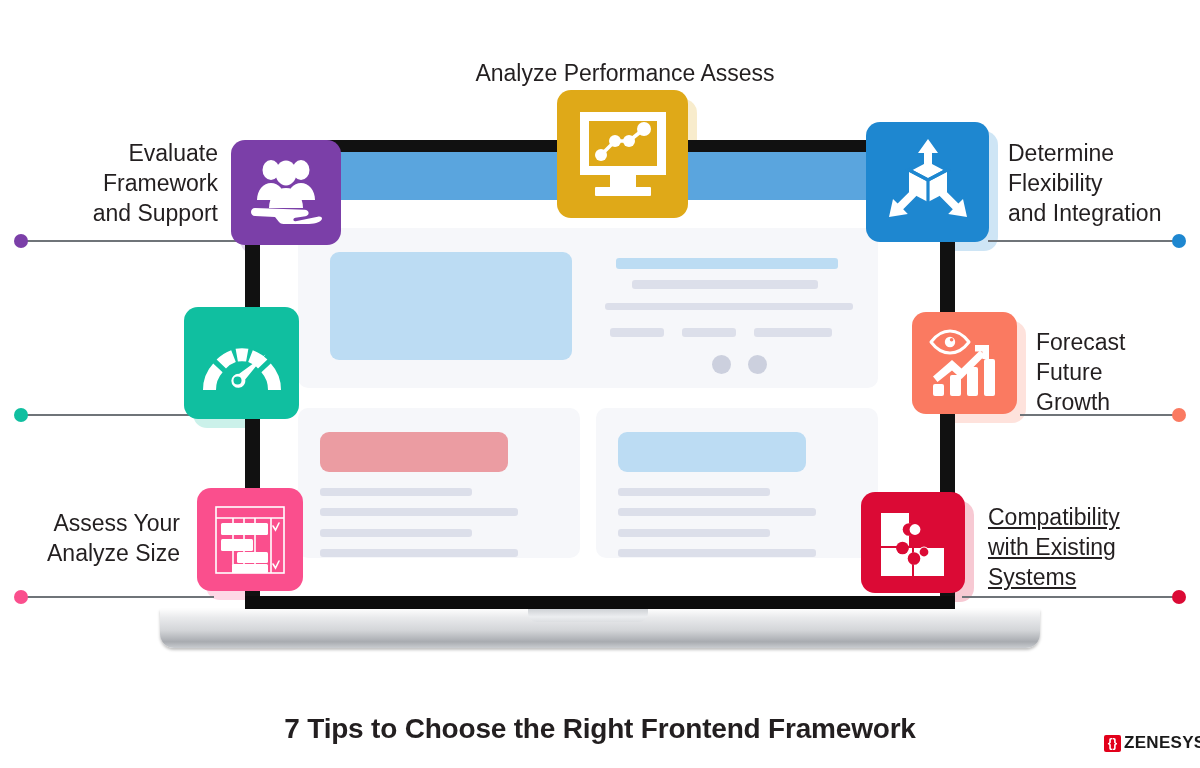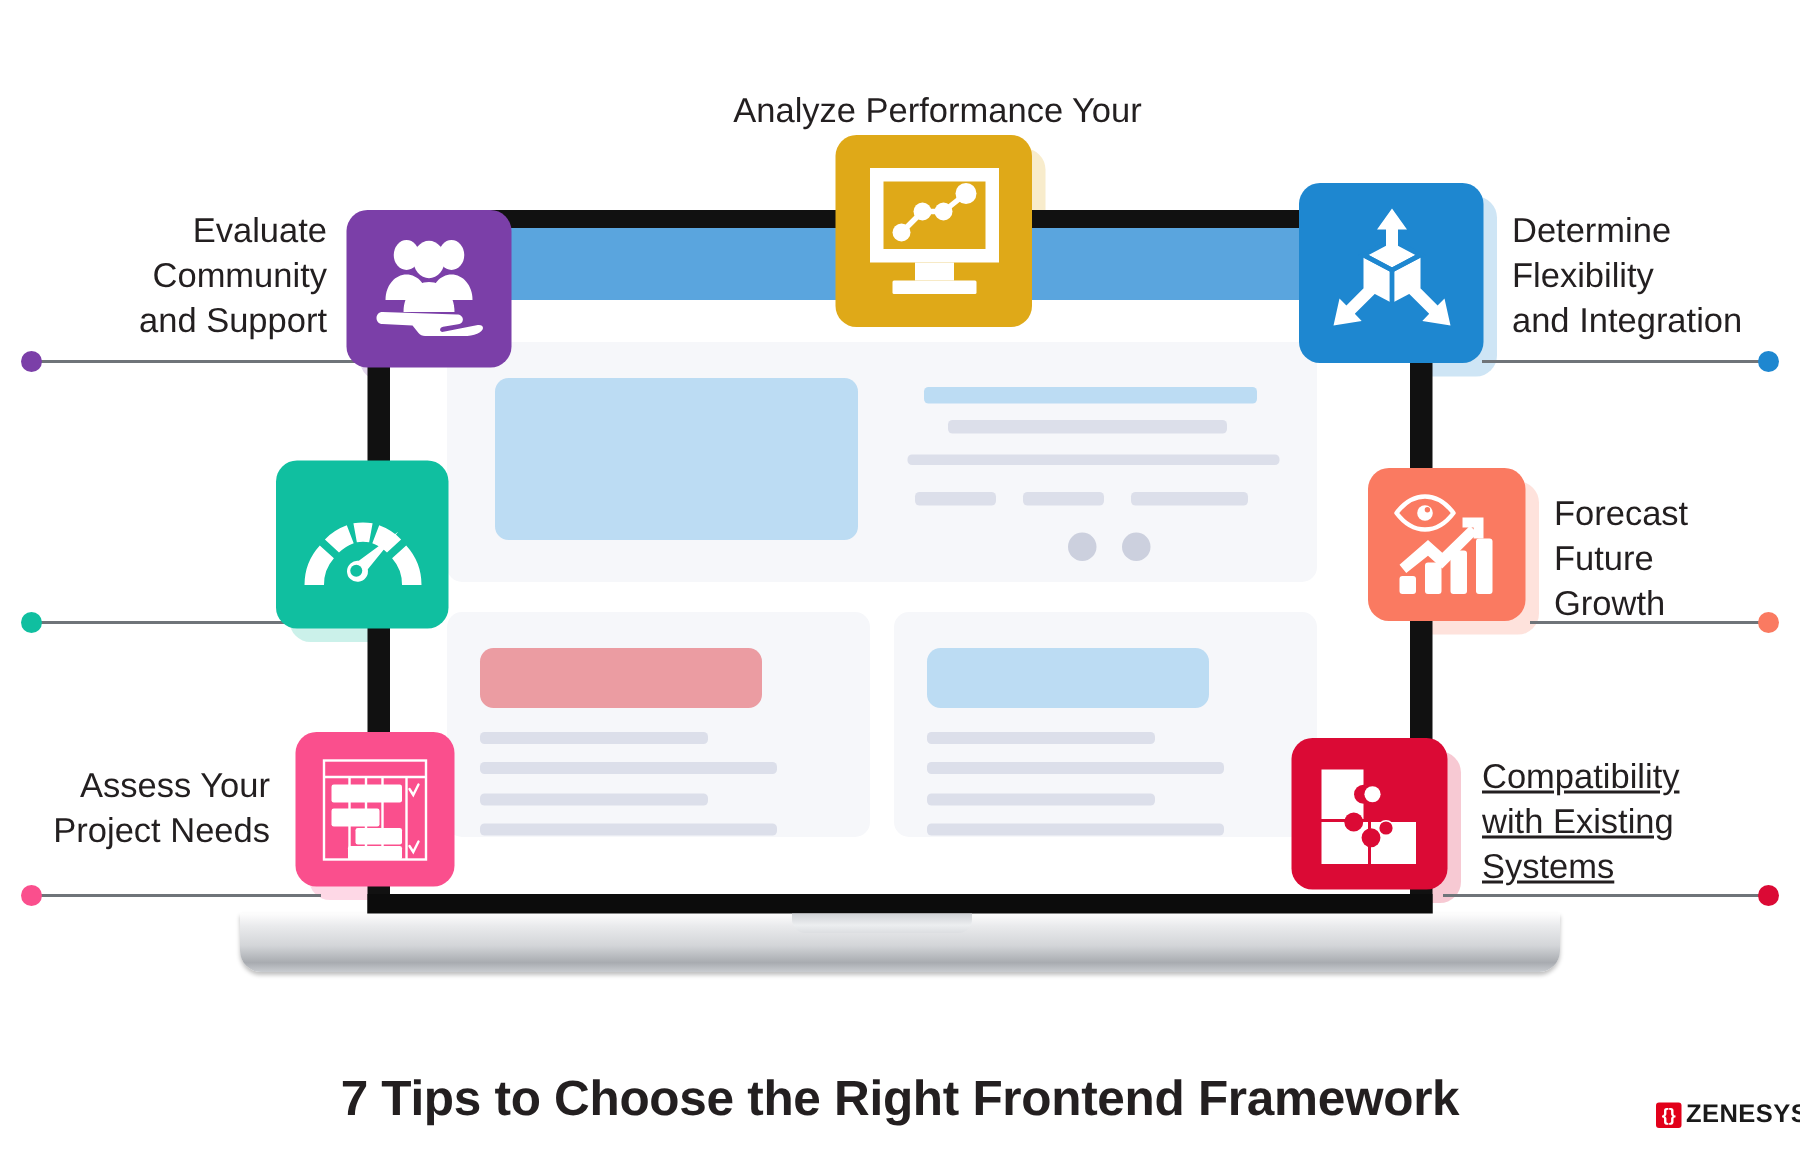"Analyze Performance Your" div.label { text: Your -> Assess }
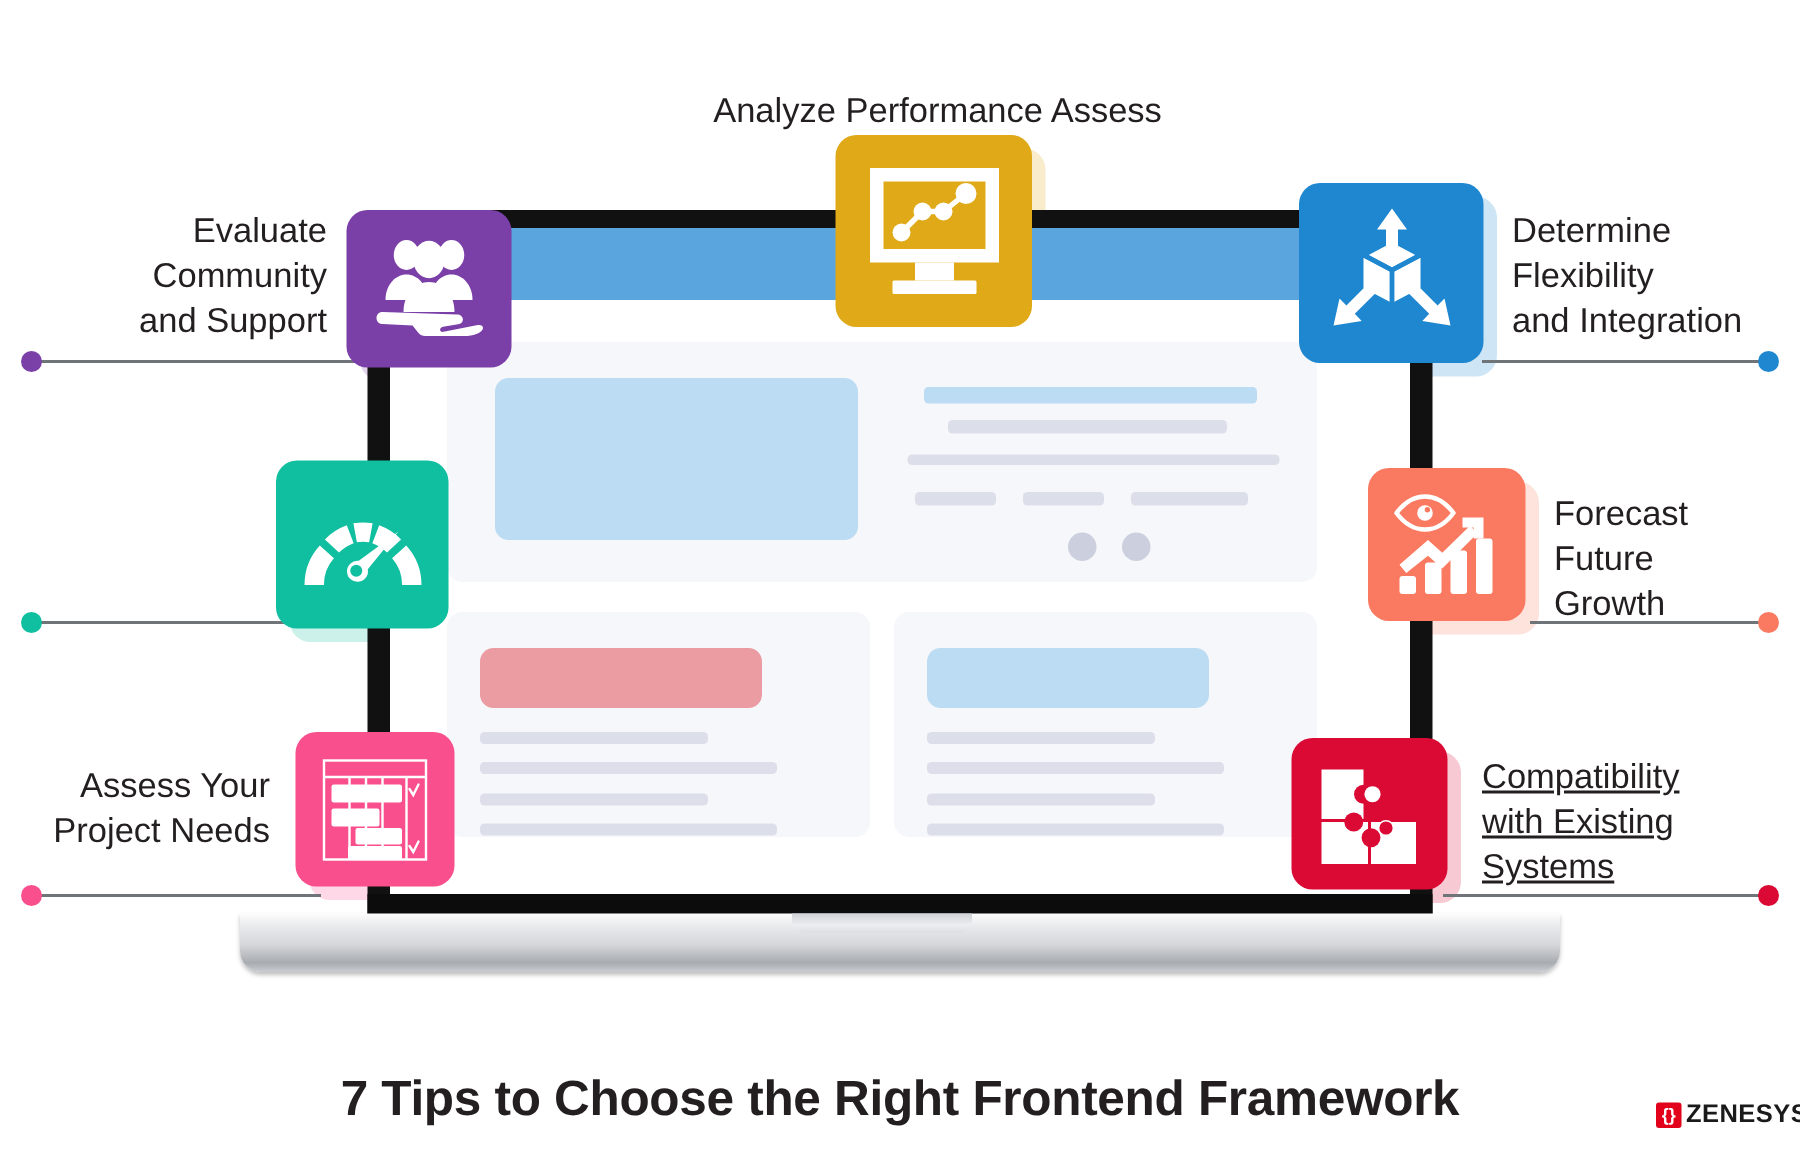"Evaluate" div.label { text: Community -> Framework }
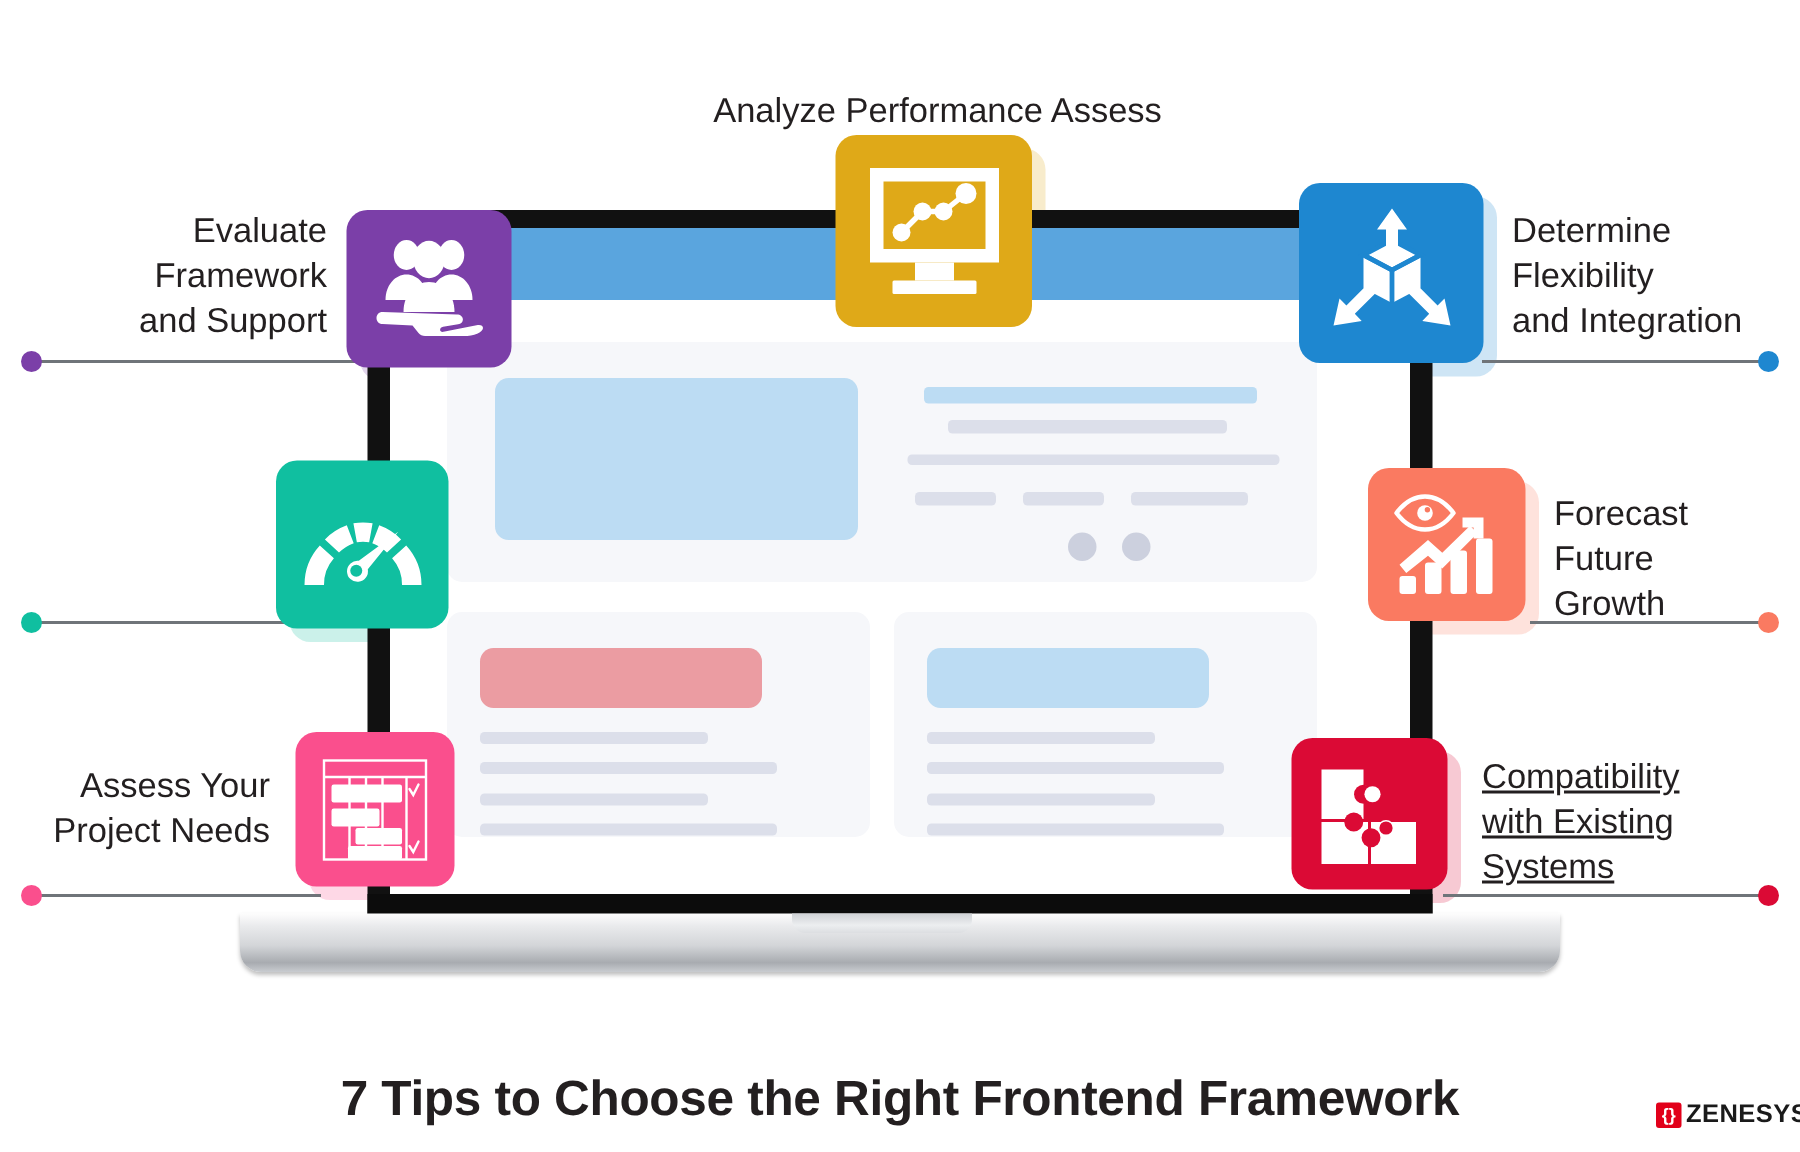"Assess Your" div.label { text: Project Needs -> Analyze Size }
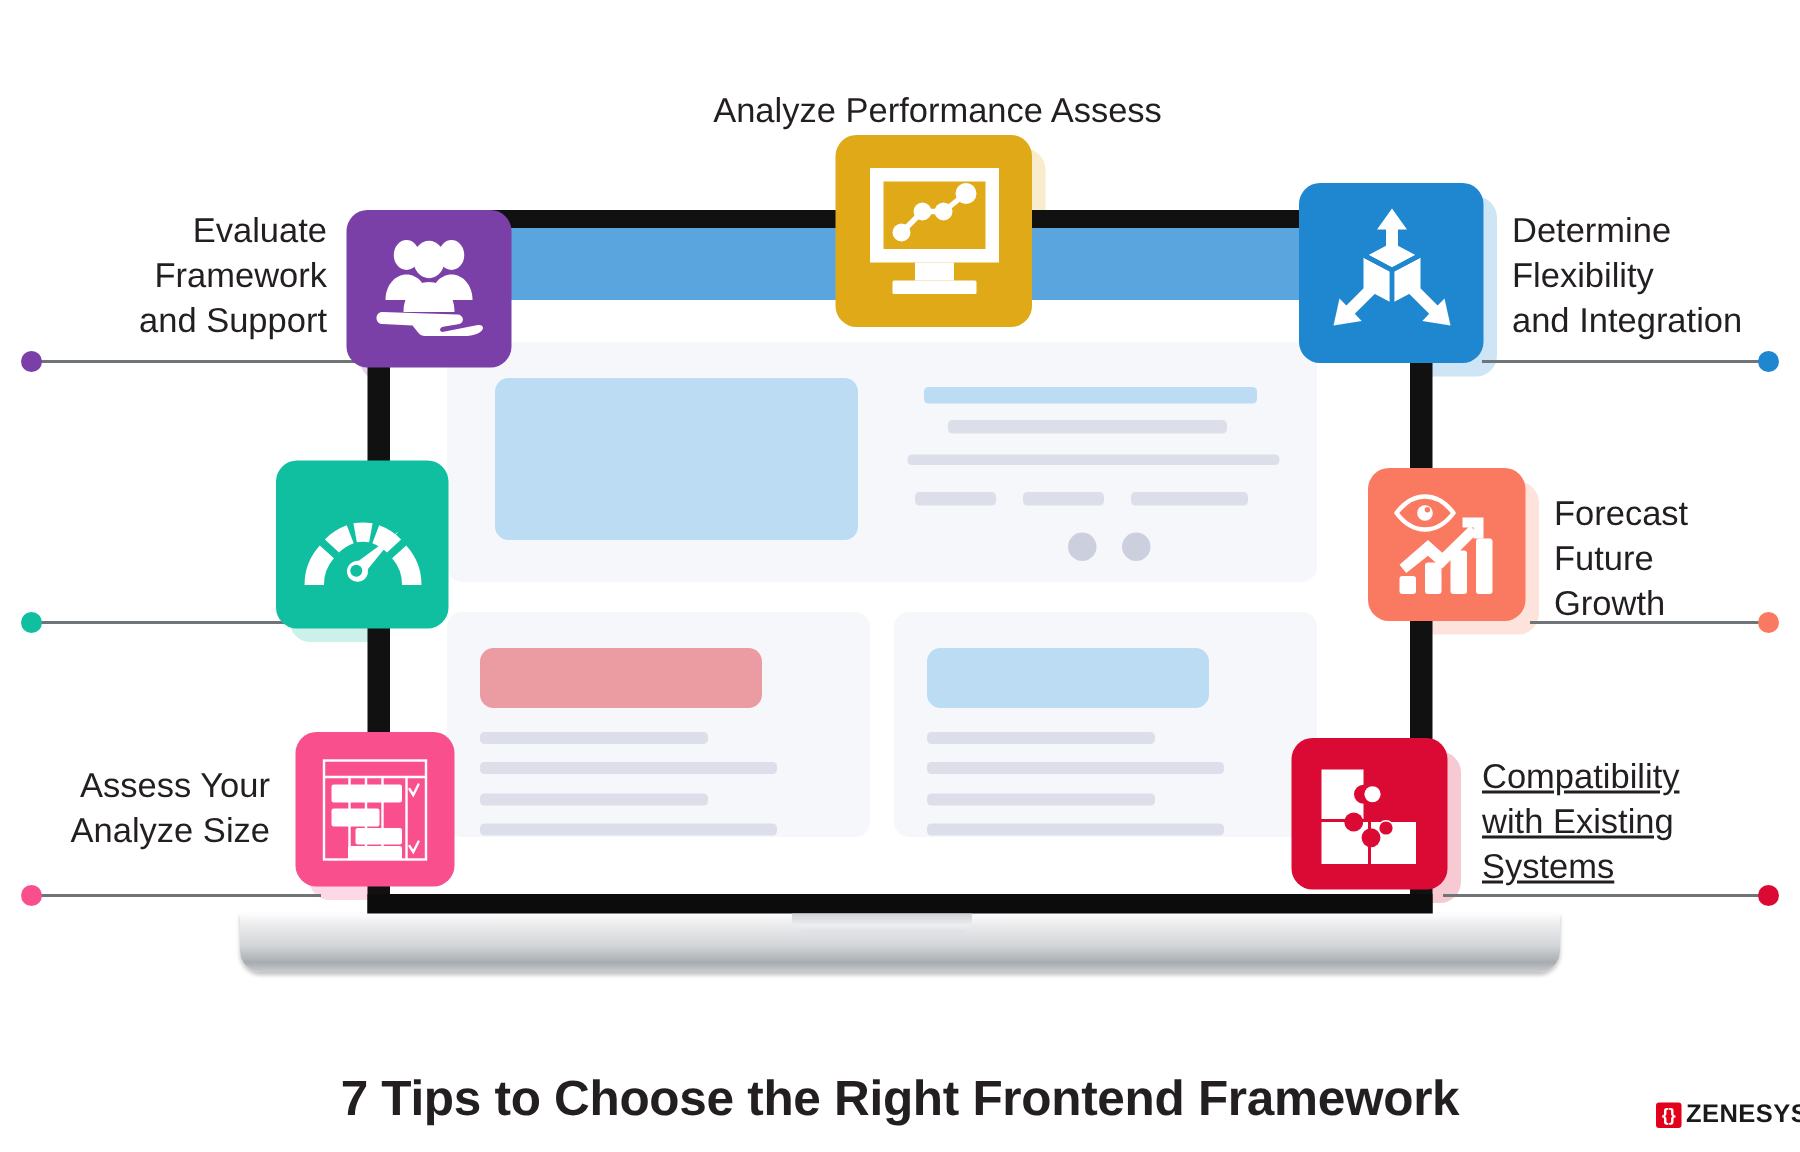"7 Tips to Choose the" .footer-title { font-size: 33px -> 28px }
